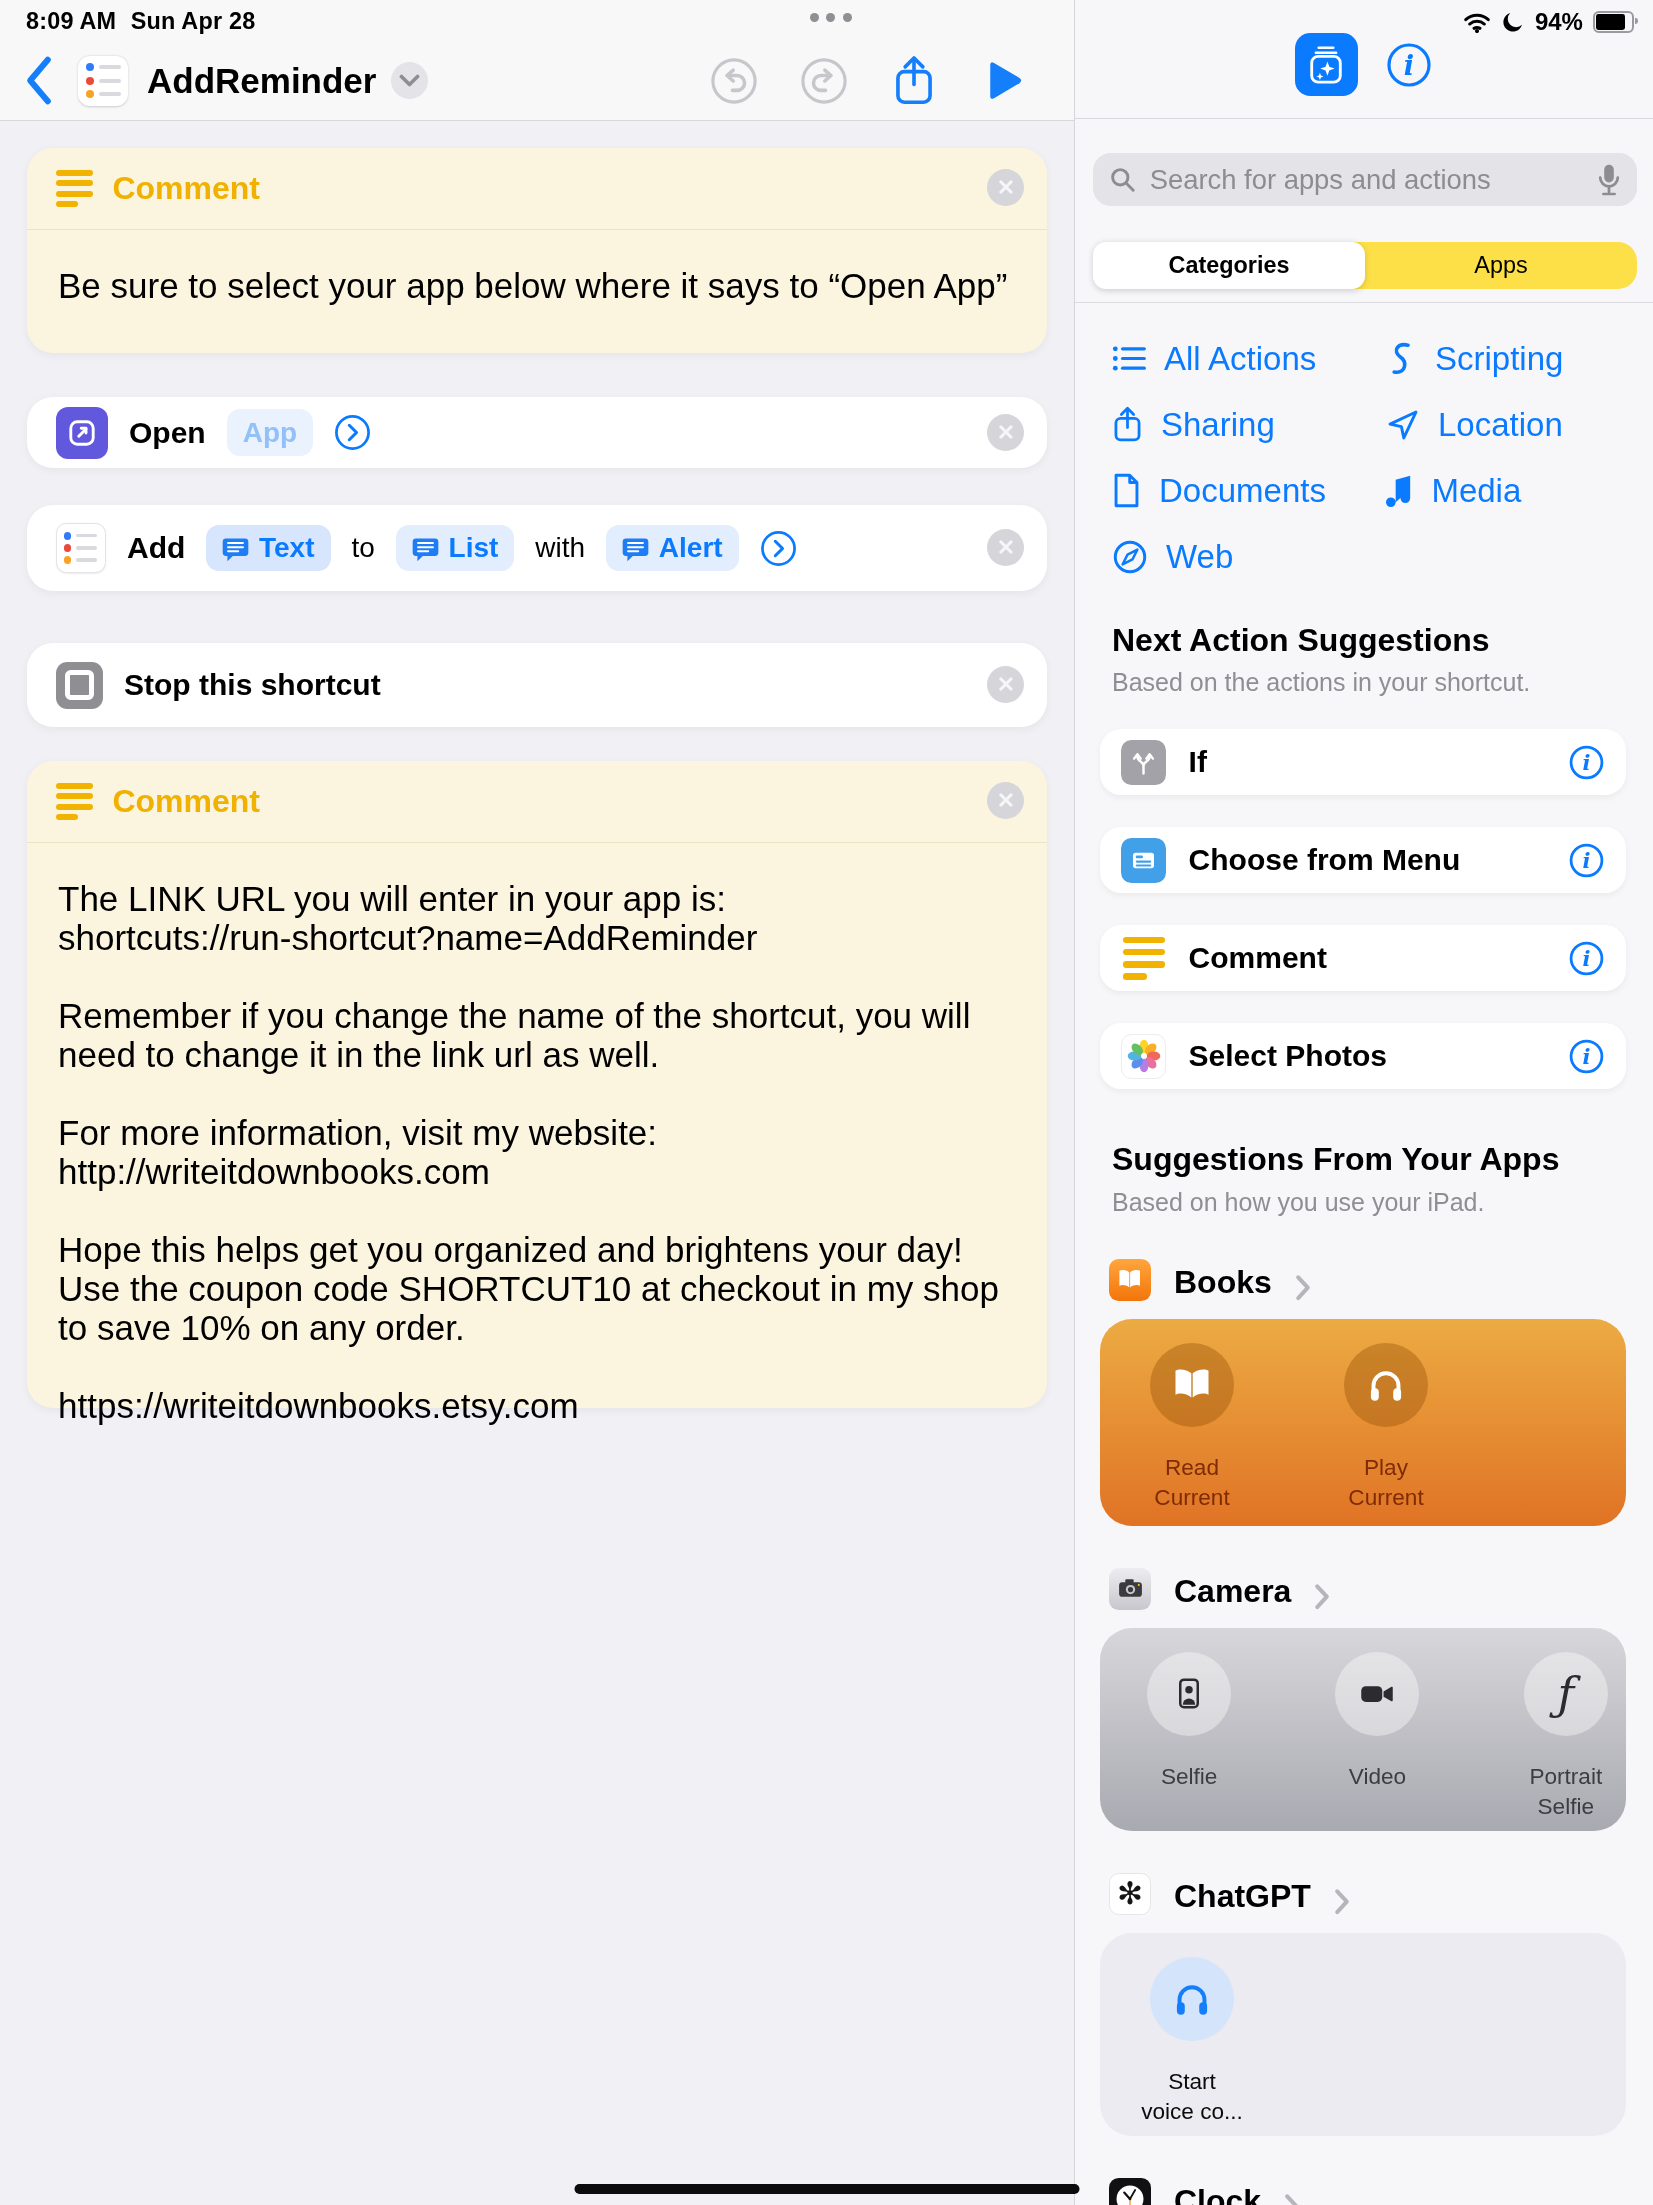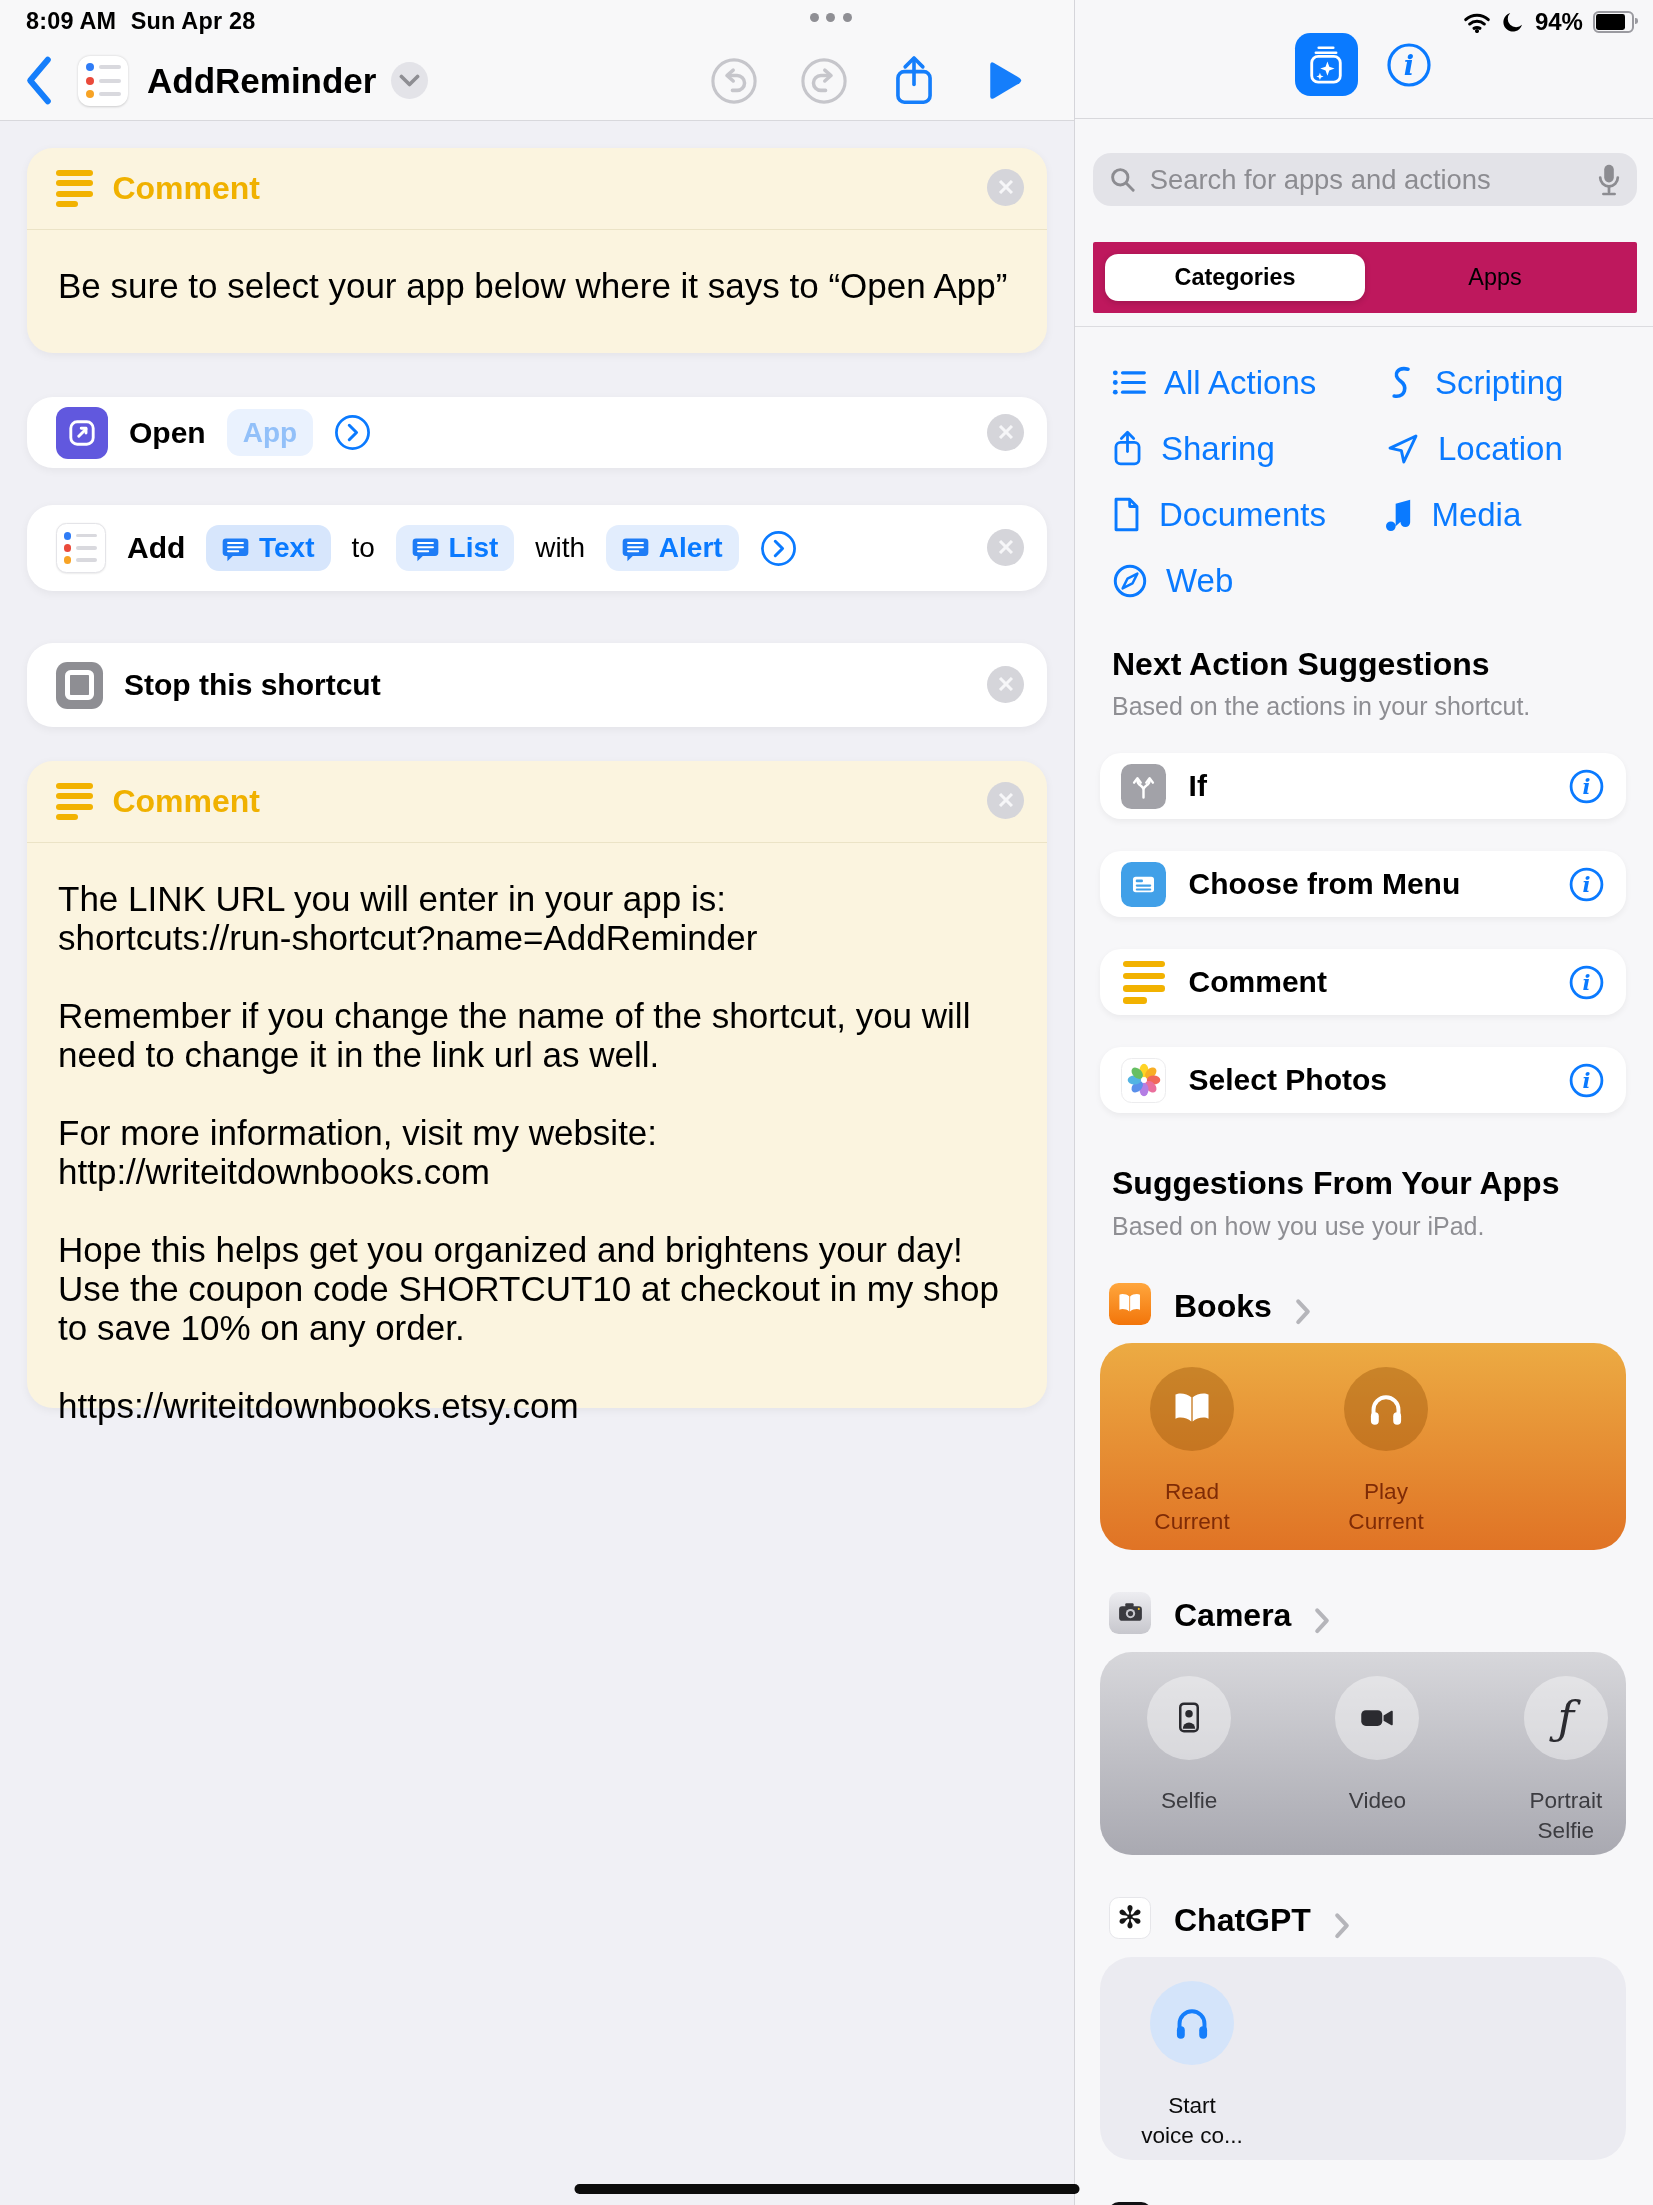"Categories" .seg { background: #be185d -> #fde047; border-radius: 2px -> 19px; padding: 12px -> 0 }
